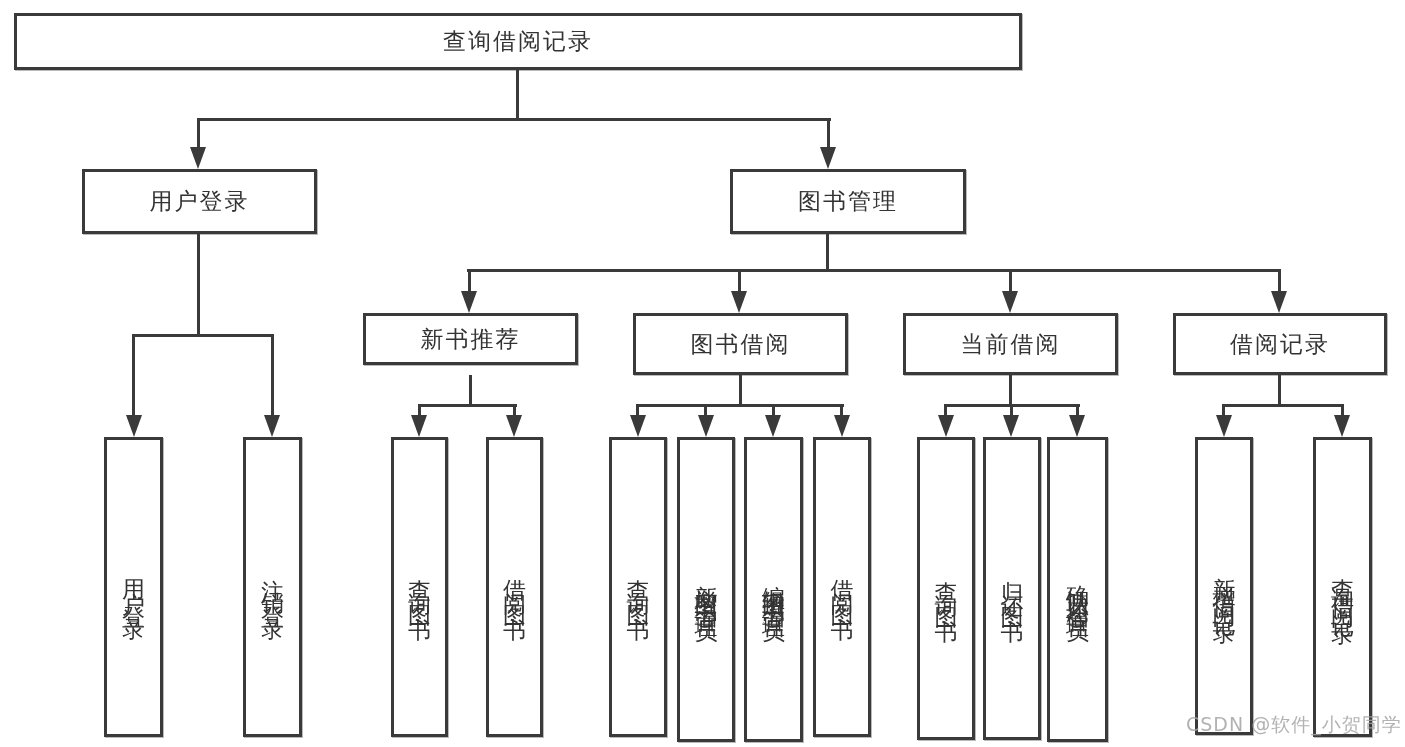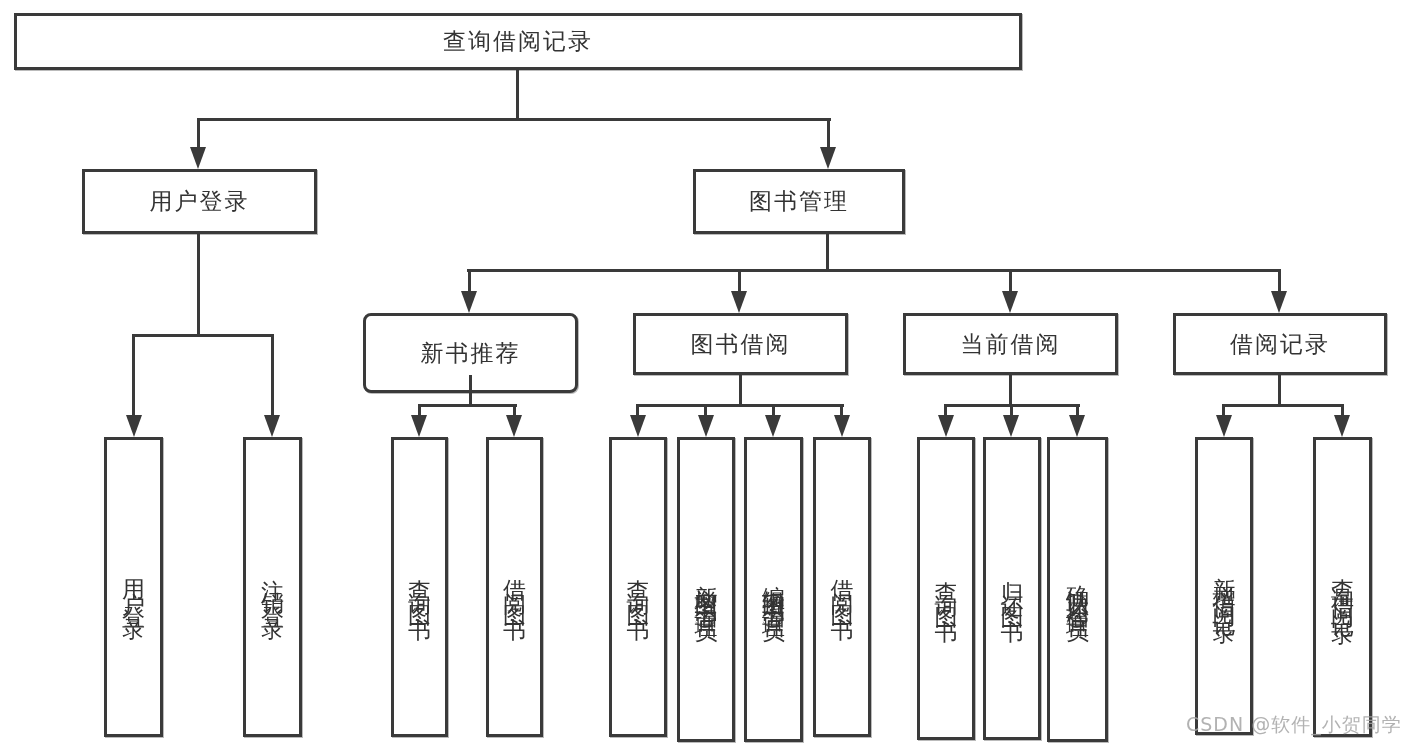"图书管理" div.box { left: 693px -> 730px; width: 212px -> 236px }
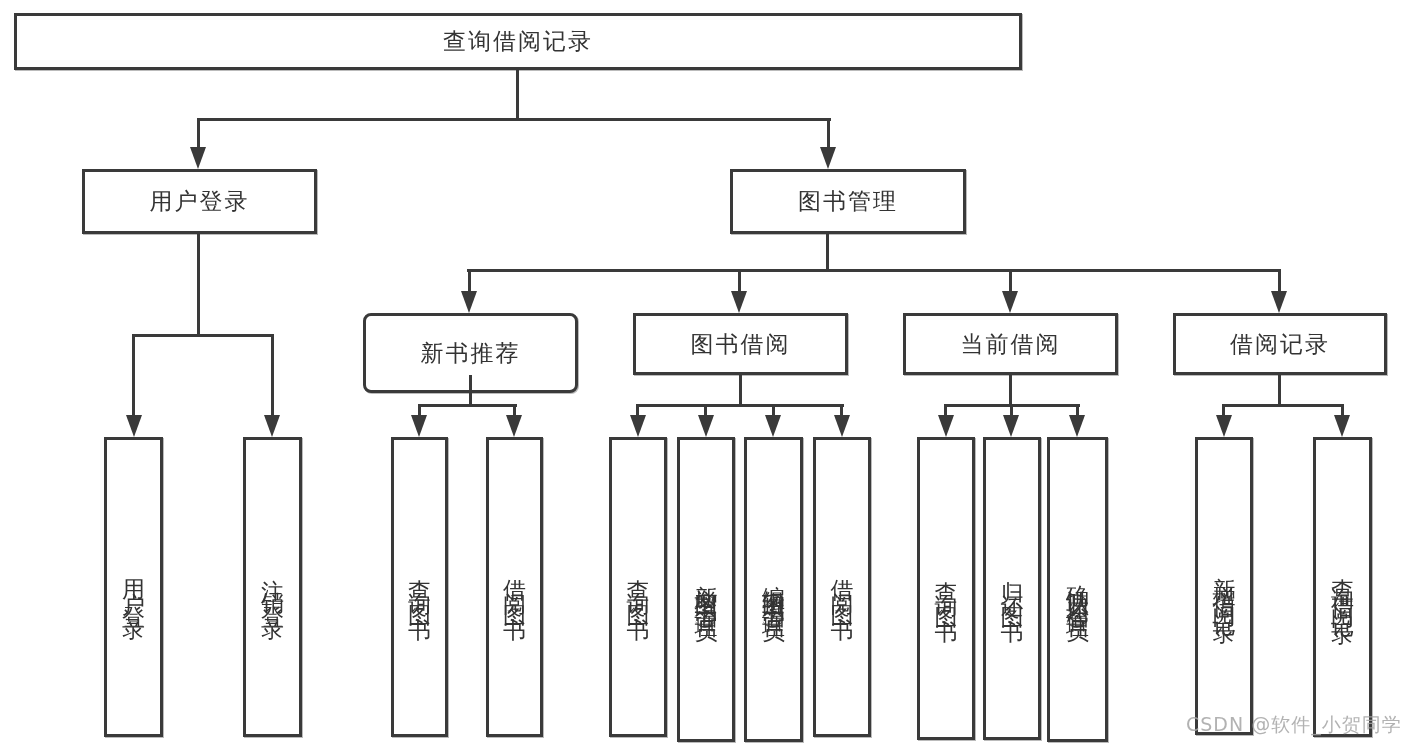"新书推荐" div.box { border-radius: 8px -> none; height: 80px -> 52px }
